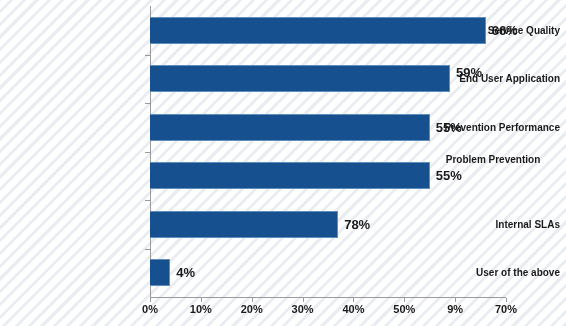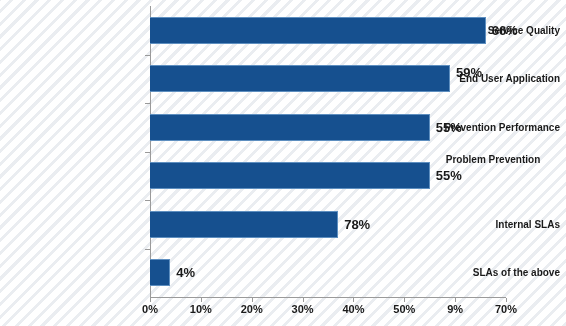"SLAs of the above" div.cat-label { text: SLAs -> User }
